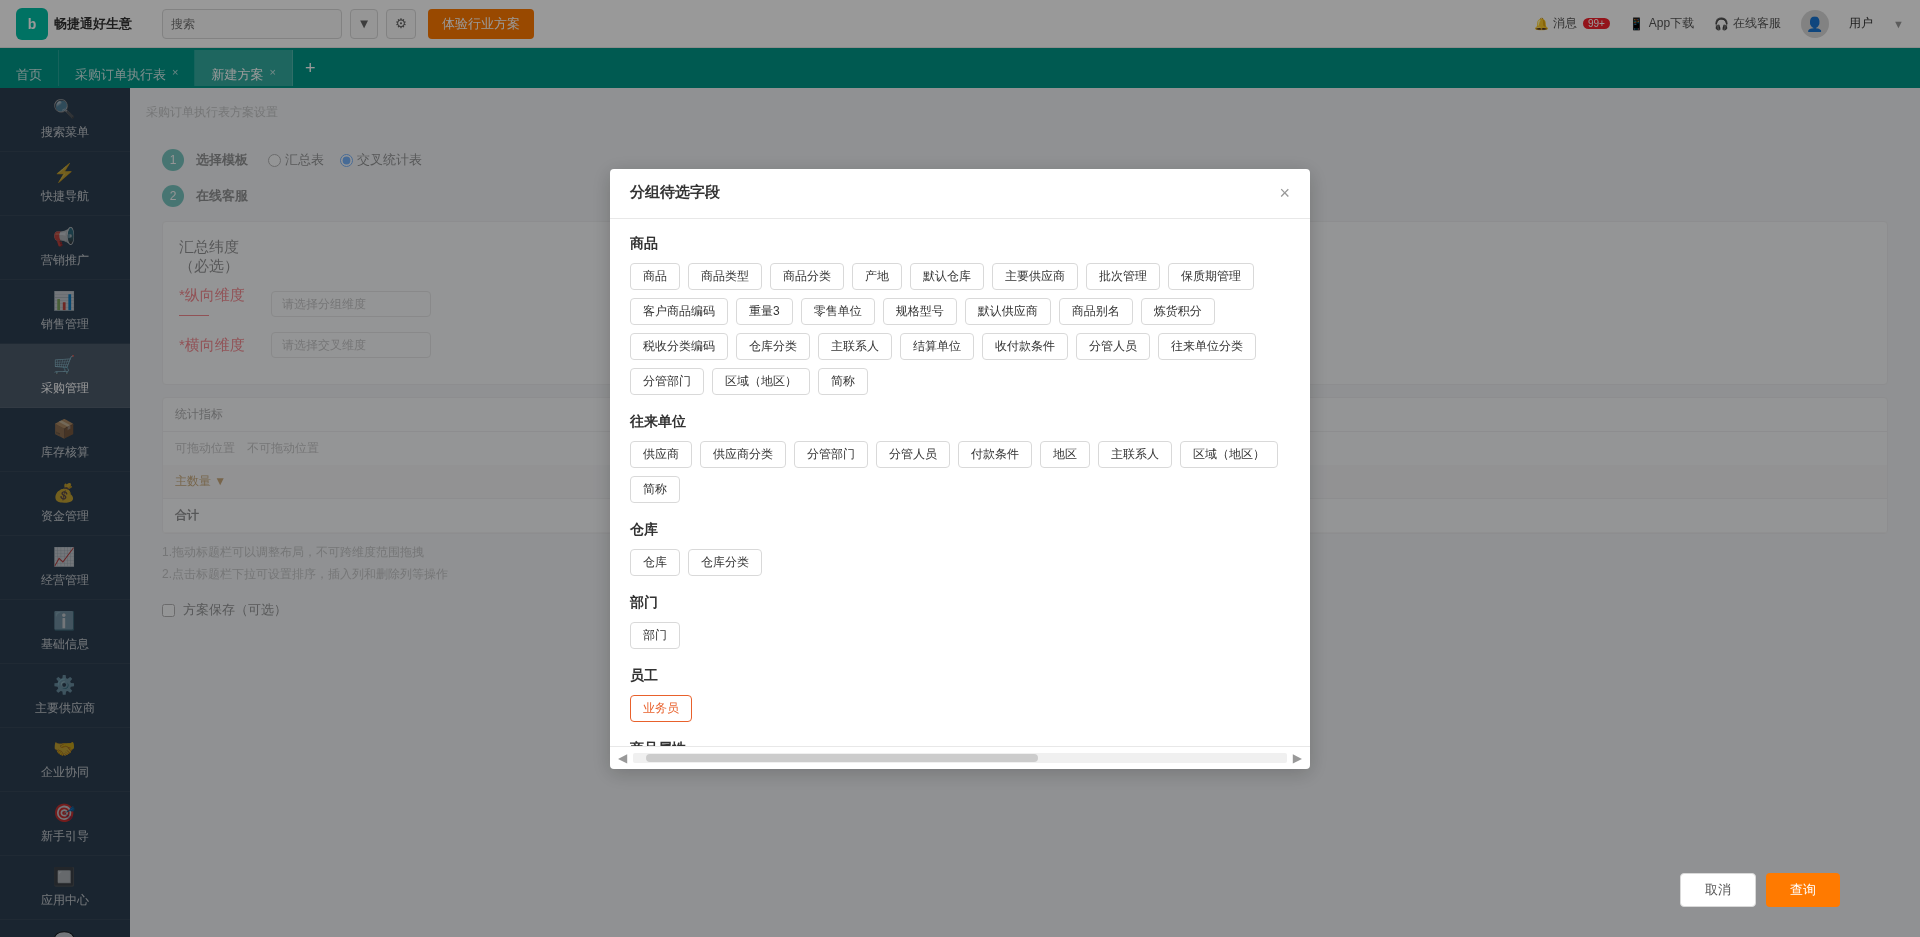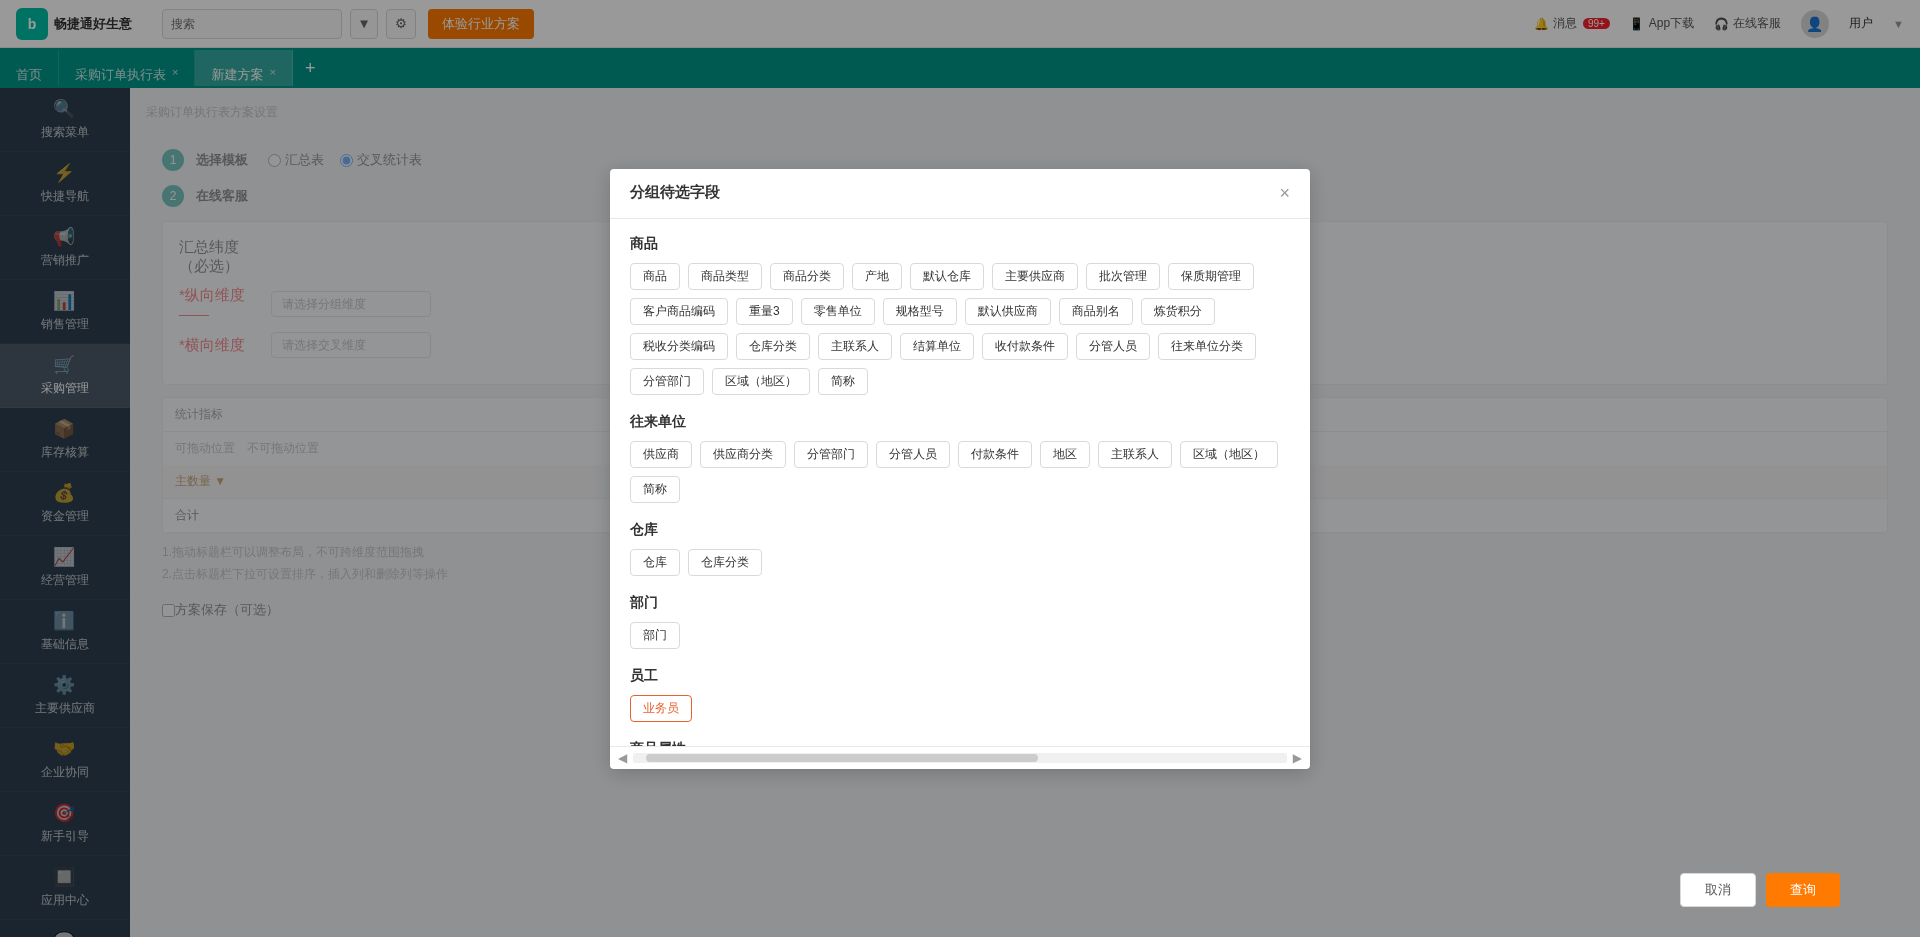"合计" .table-data-cell { font-weight: none -> bold }
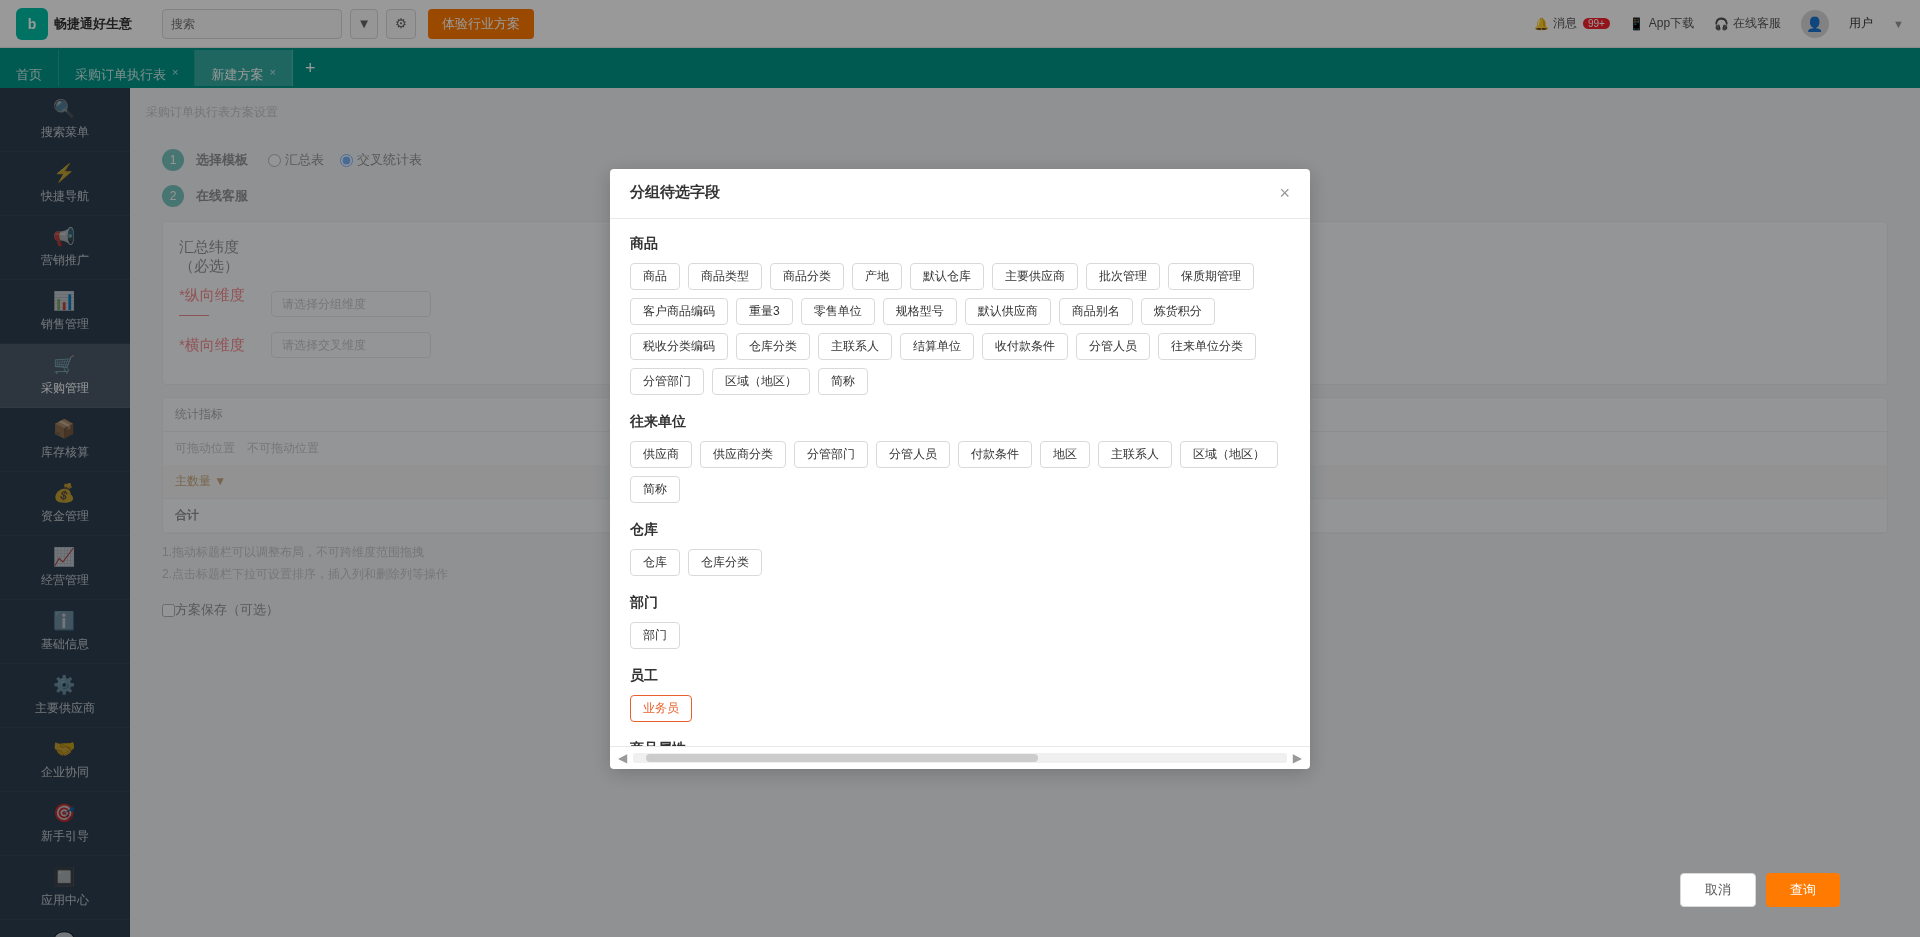"方案保存（可选）" .save-row { gap: none -> 8px }
